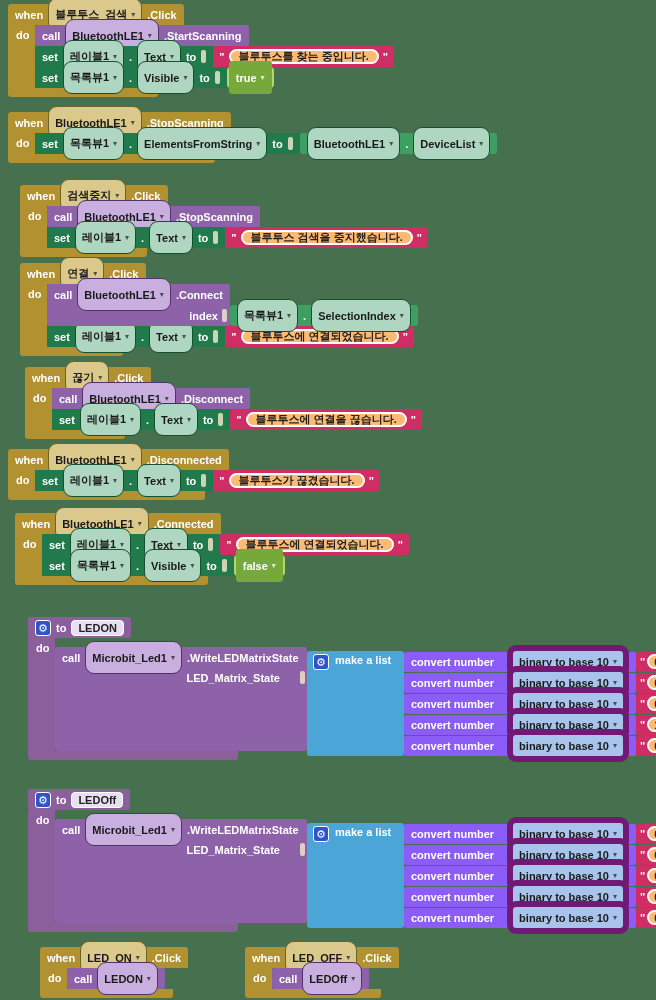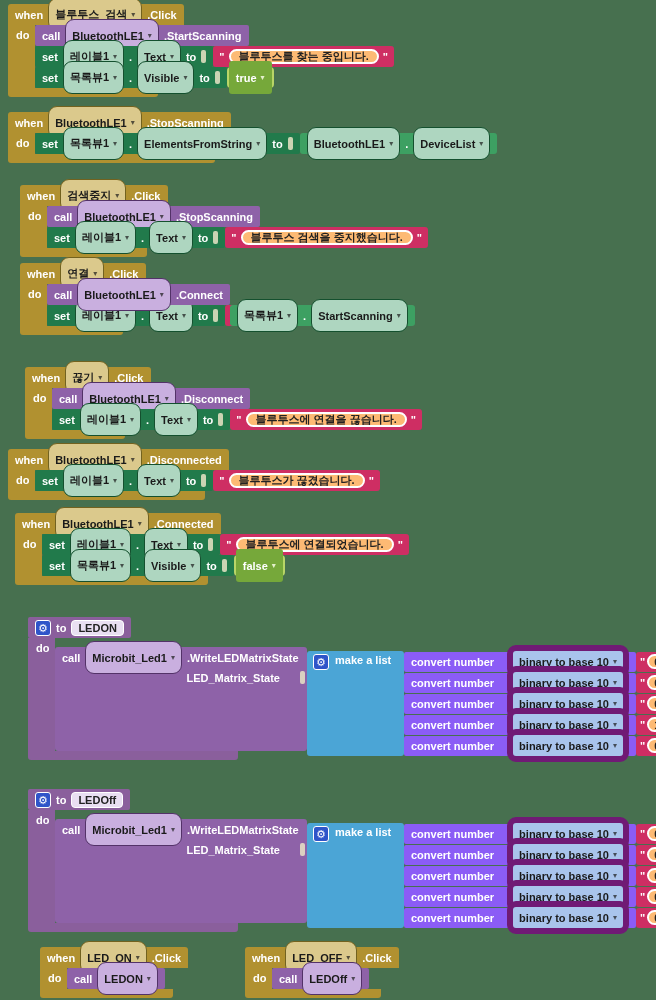"index" div.l2 { html: none -> <div> <span>index</span> <span></span> </div> }
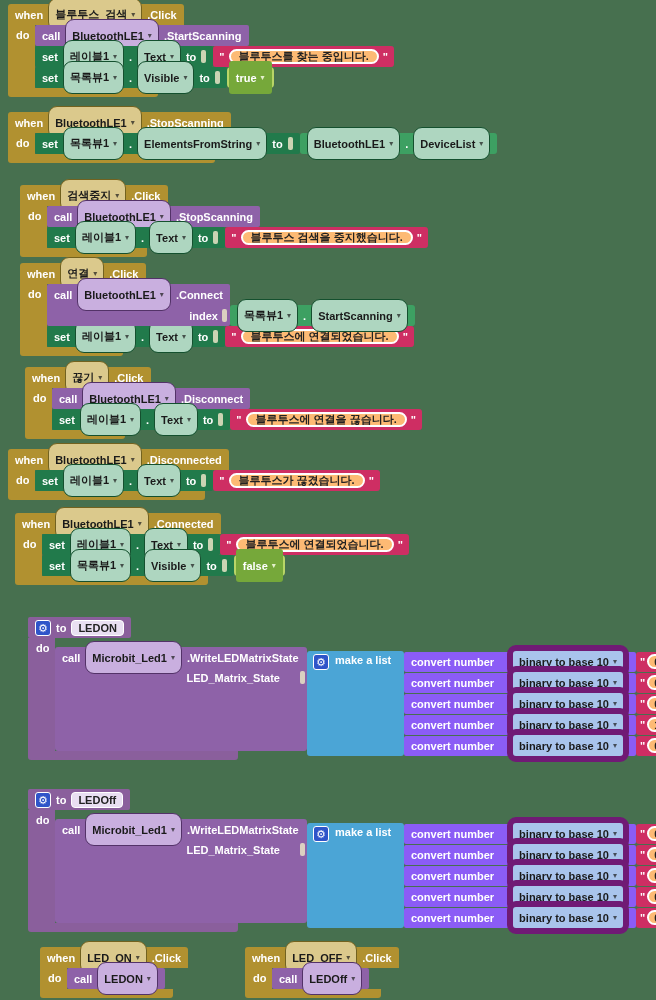"StartScanning" span { text: StartScanning -> SelectionIndex }
